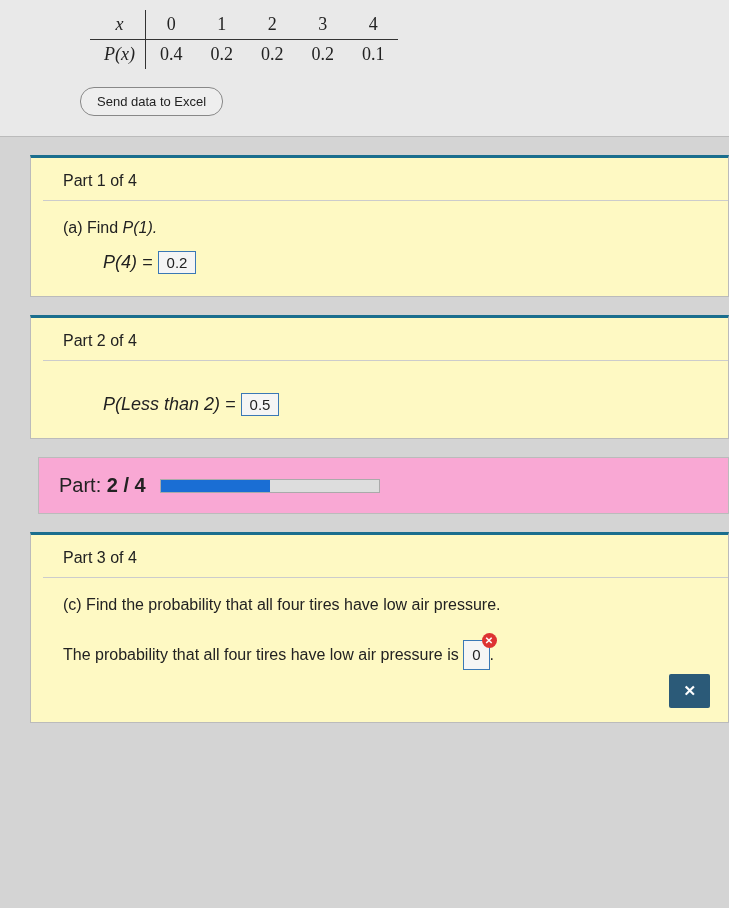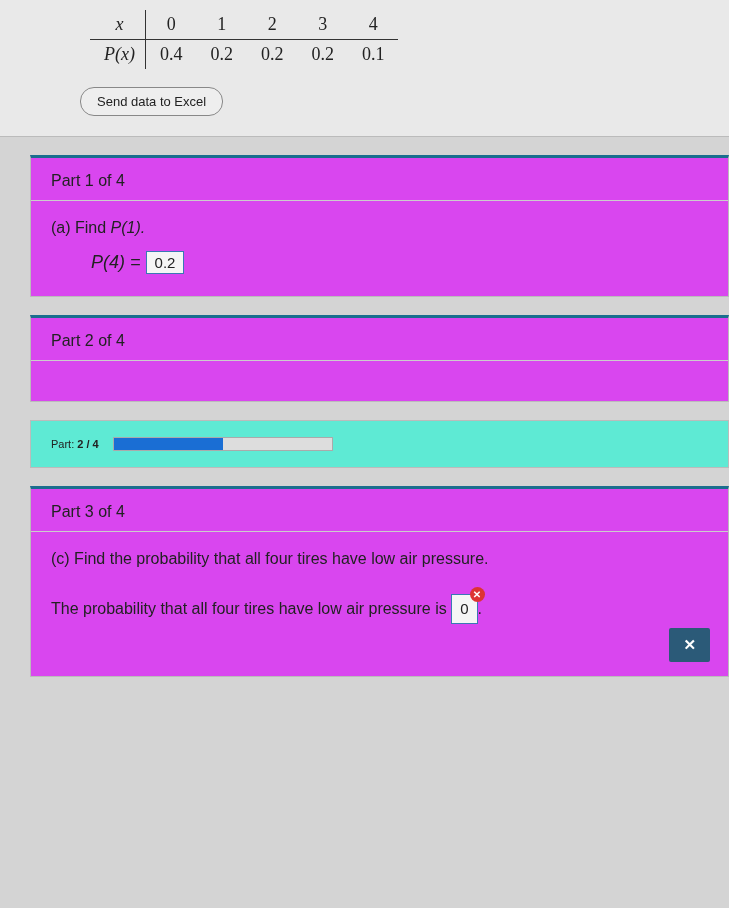"Part 1 of 4" .part-card { background: #d946ef -> #fef9c3; padding-left: none -> 12px }
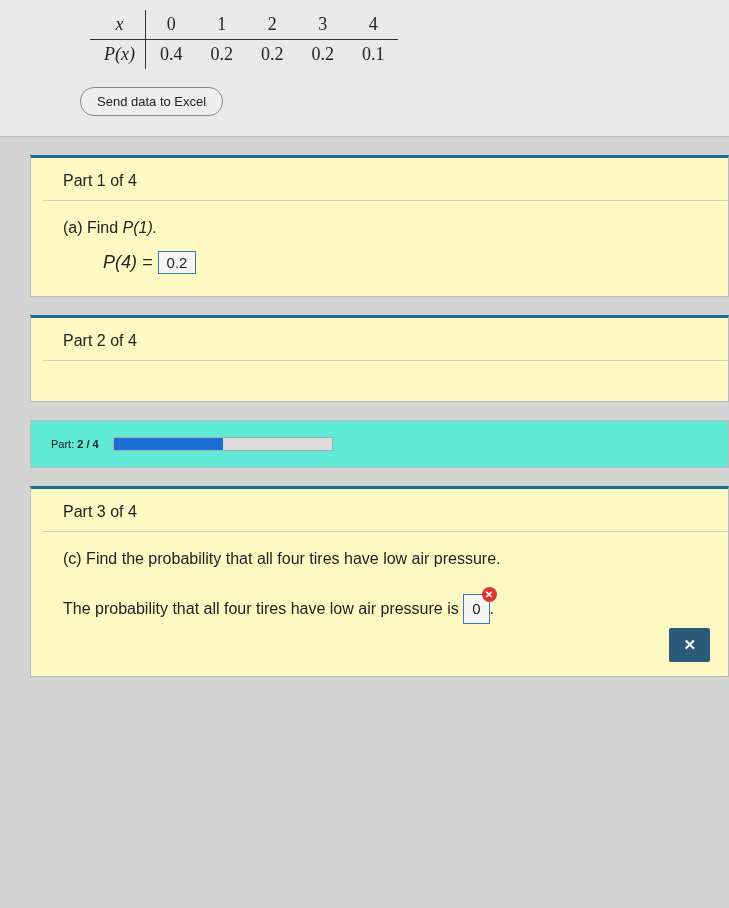"P(Less than 2) = 0.5" div.equation { html: none -> <div> <span>P(Less than 2) =</span> <span>0.5</span> </div> }
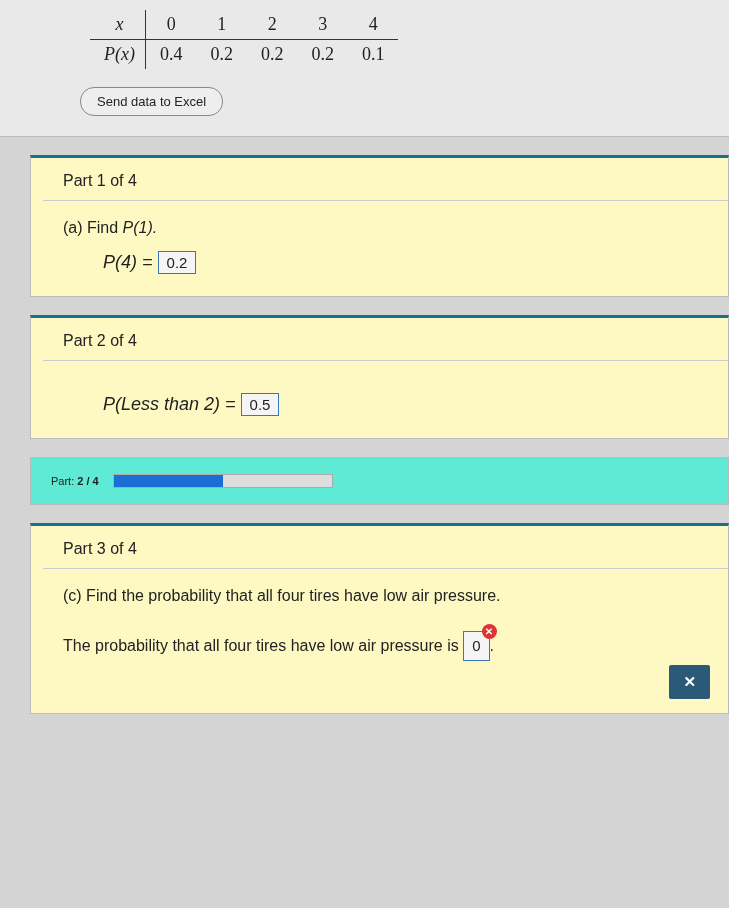"Part: 2 / 4" .progress-card { background: #5eead4 -> #f9a8d4; font-size: 11px -> 20px; margin: 18px 0 0 30px -> 18px 0 0 38px }
